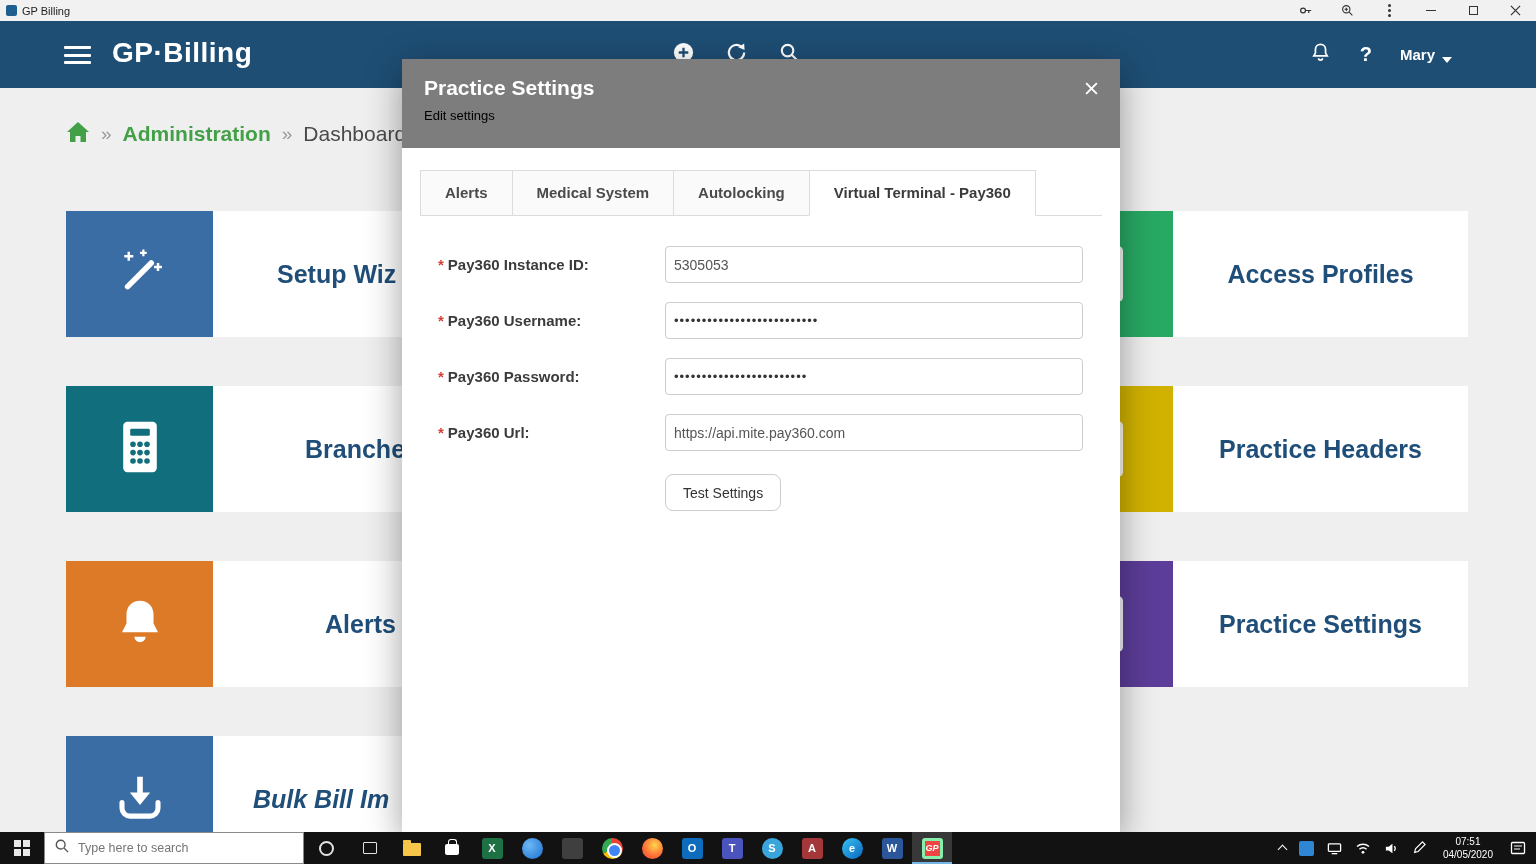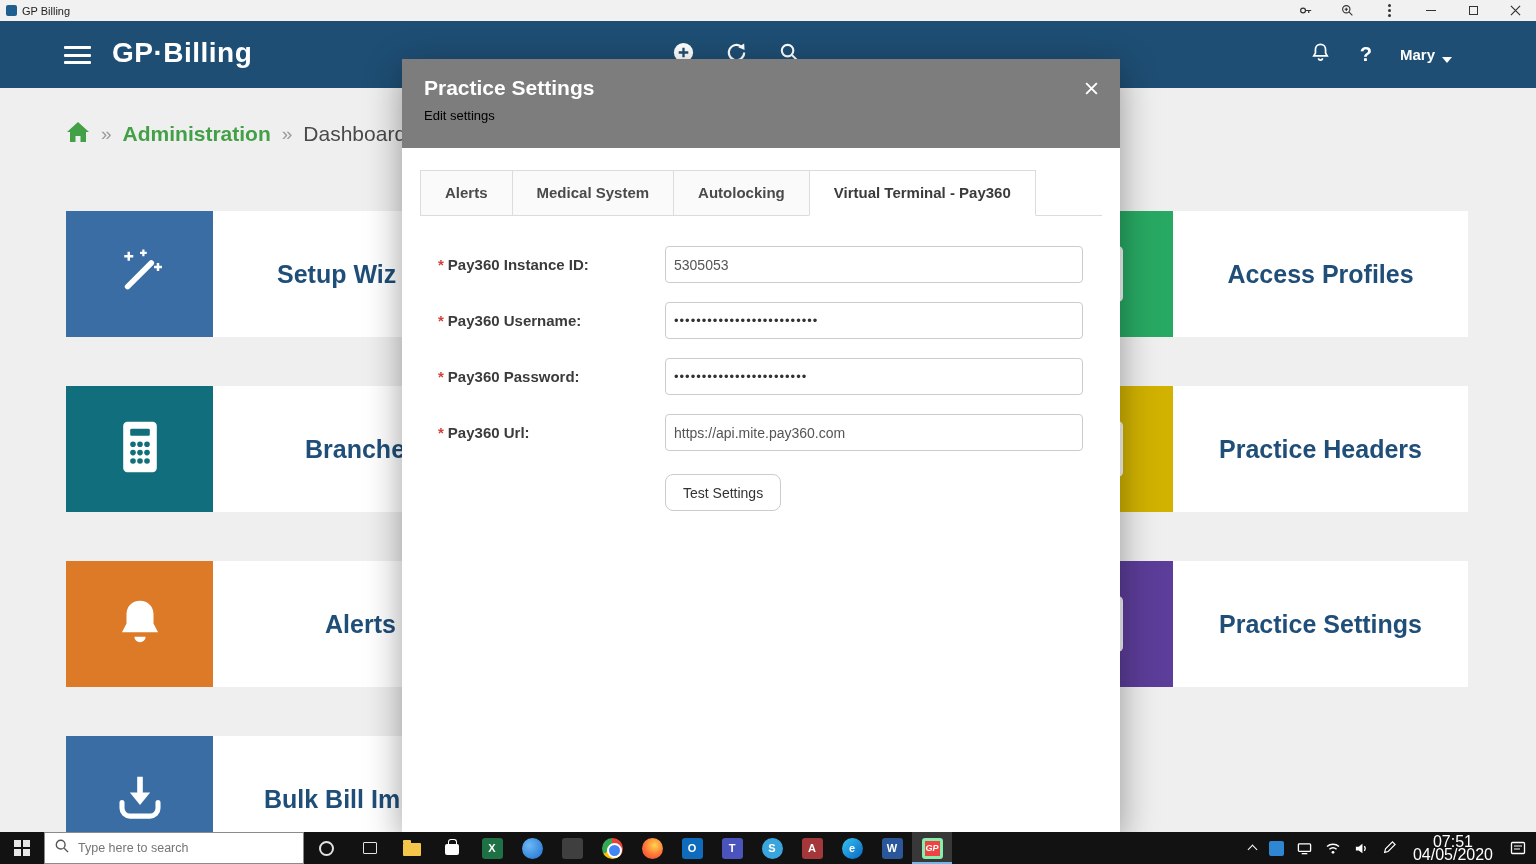"Bulk Bill Im" .off4 .tile-label { font-style: none -> italic; left: 51px -> 40px }
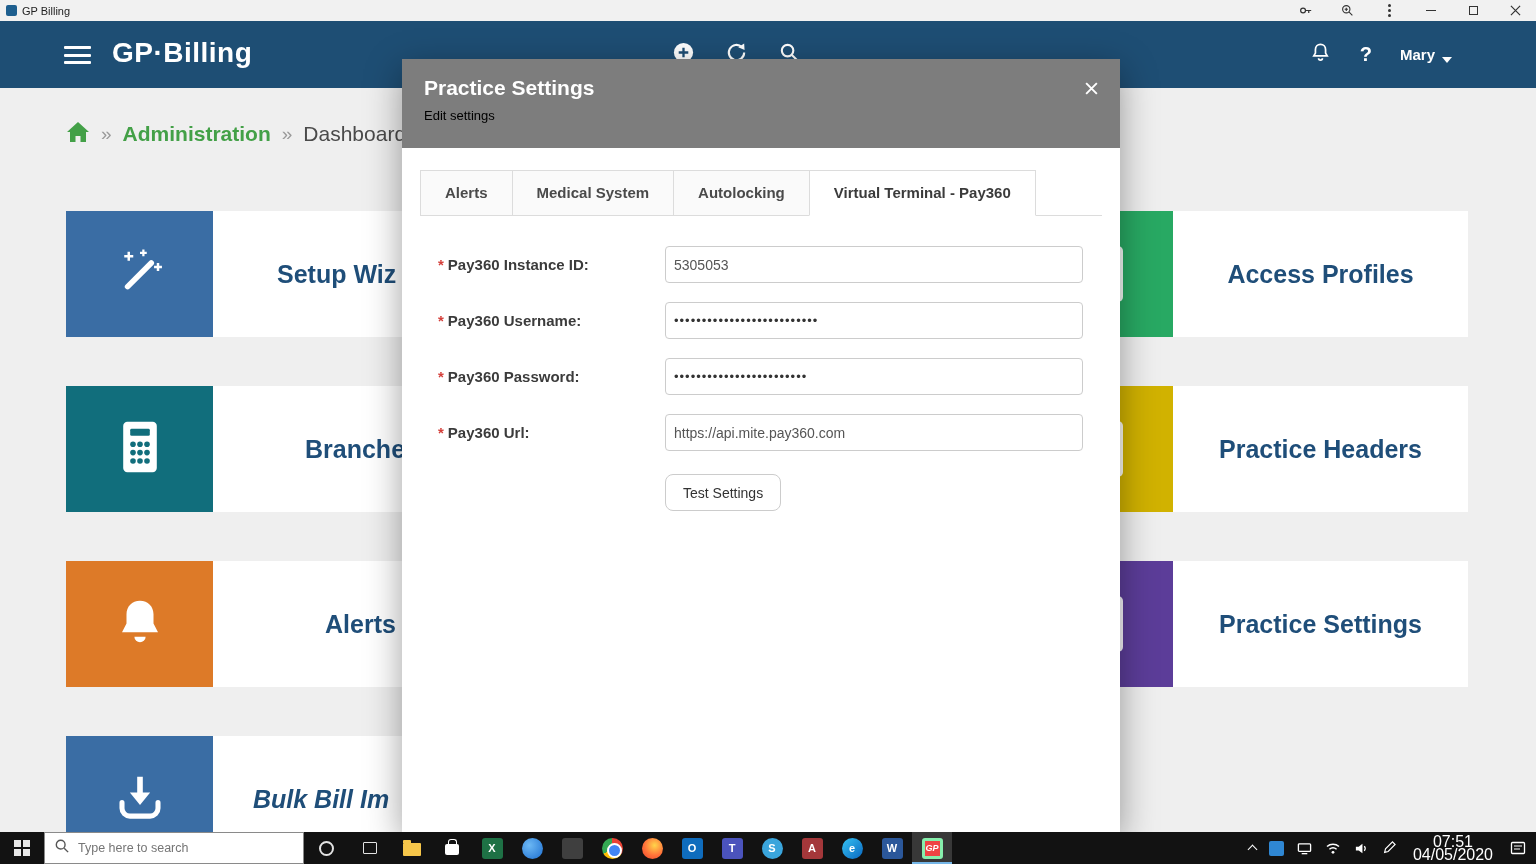"07:51" .clock { font-size: 16px -> 10px }
